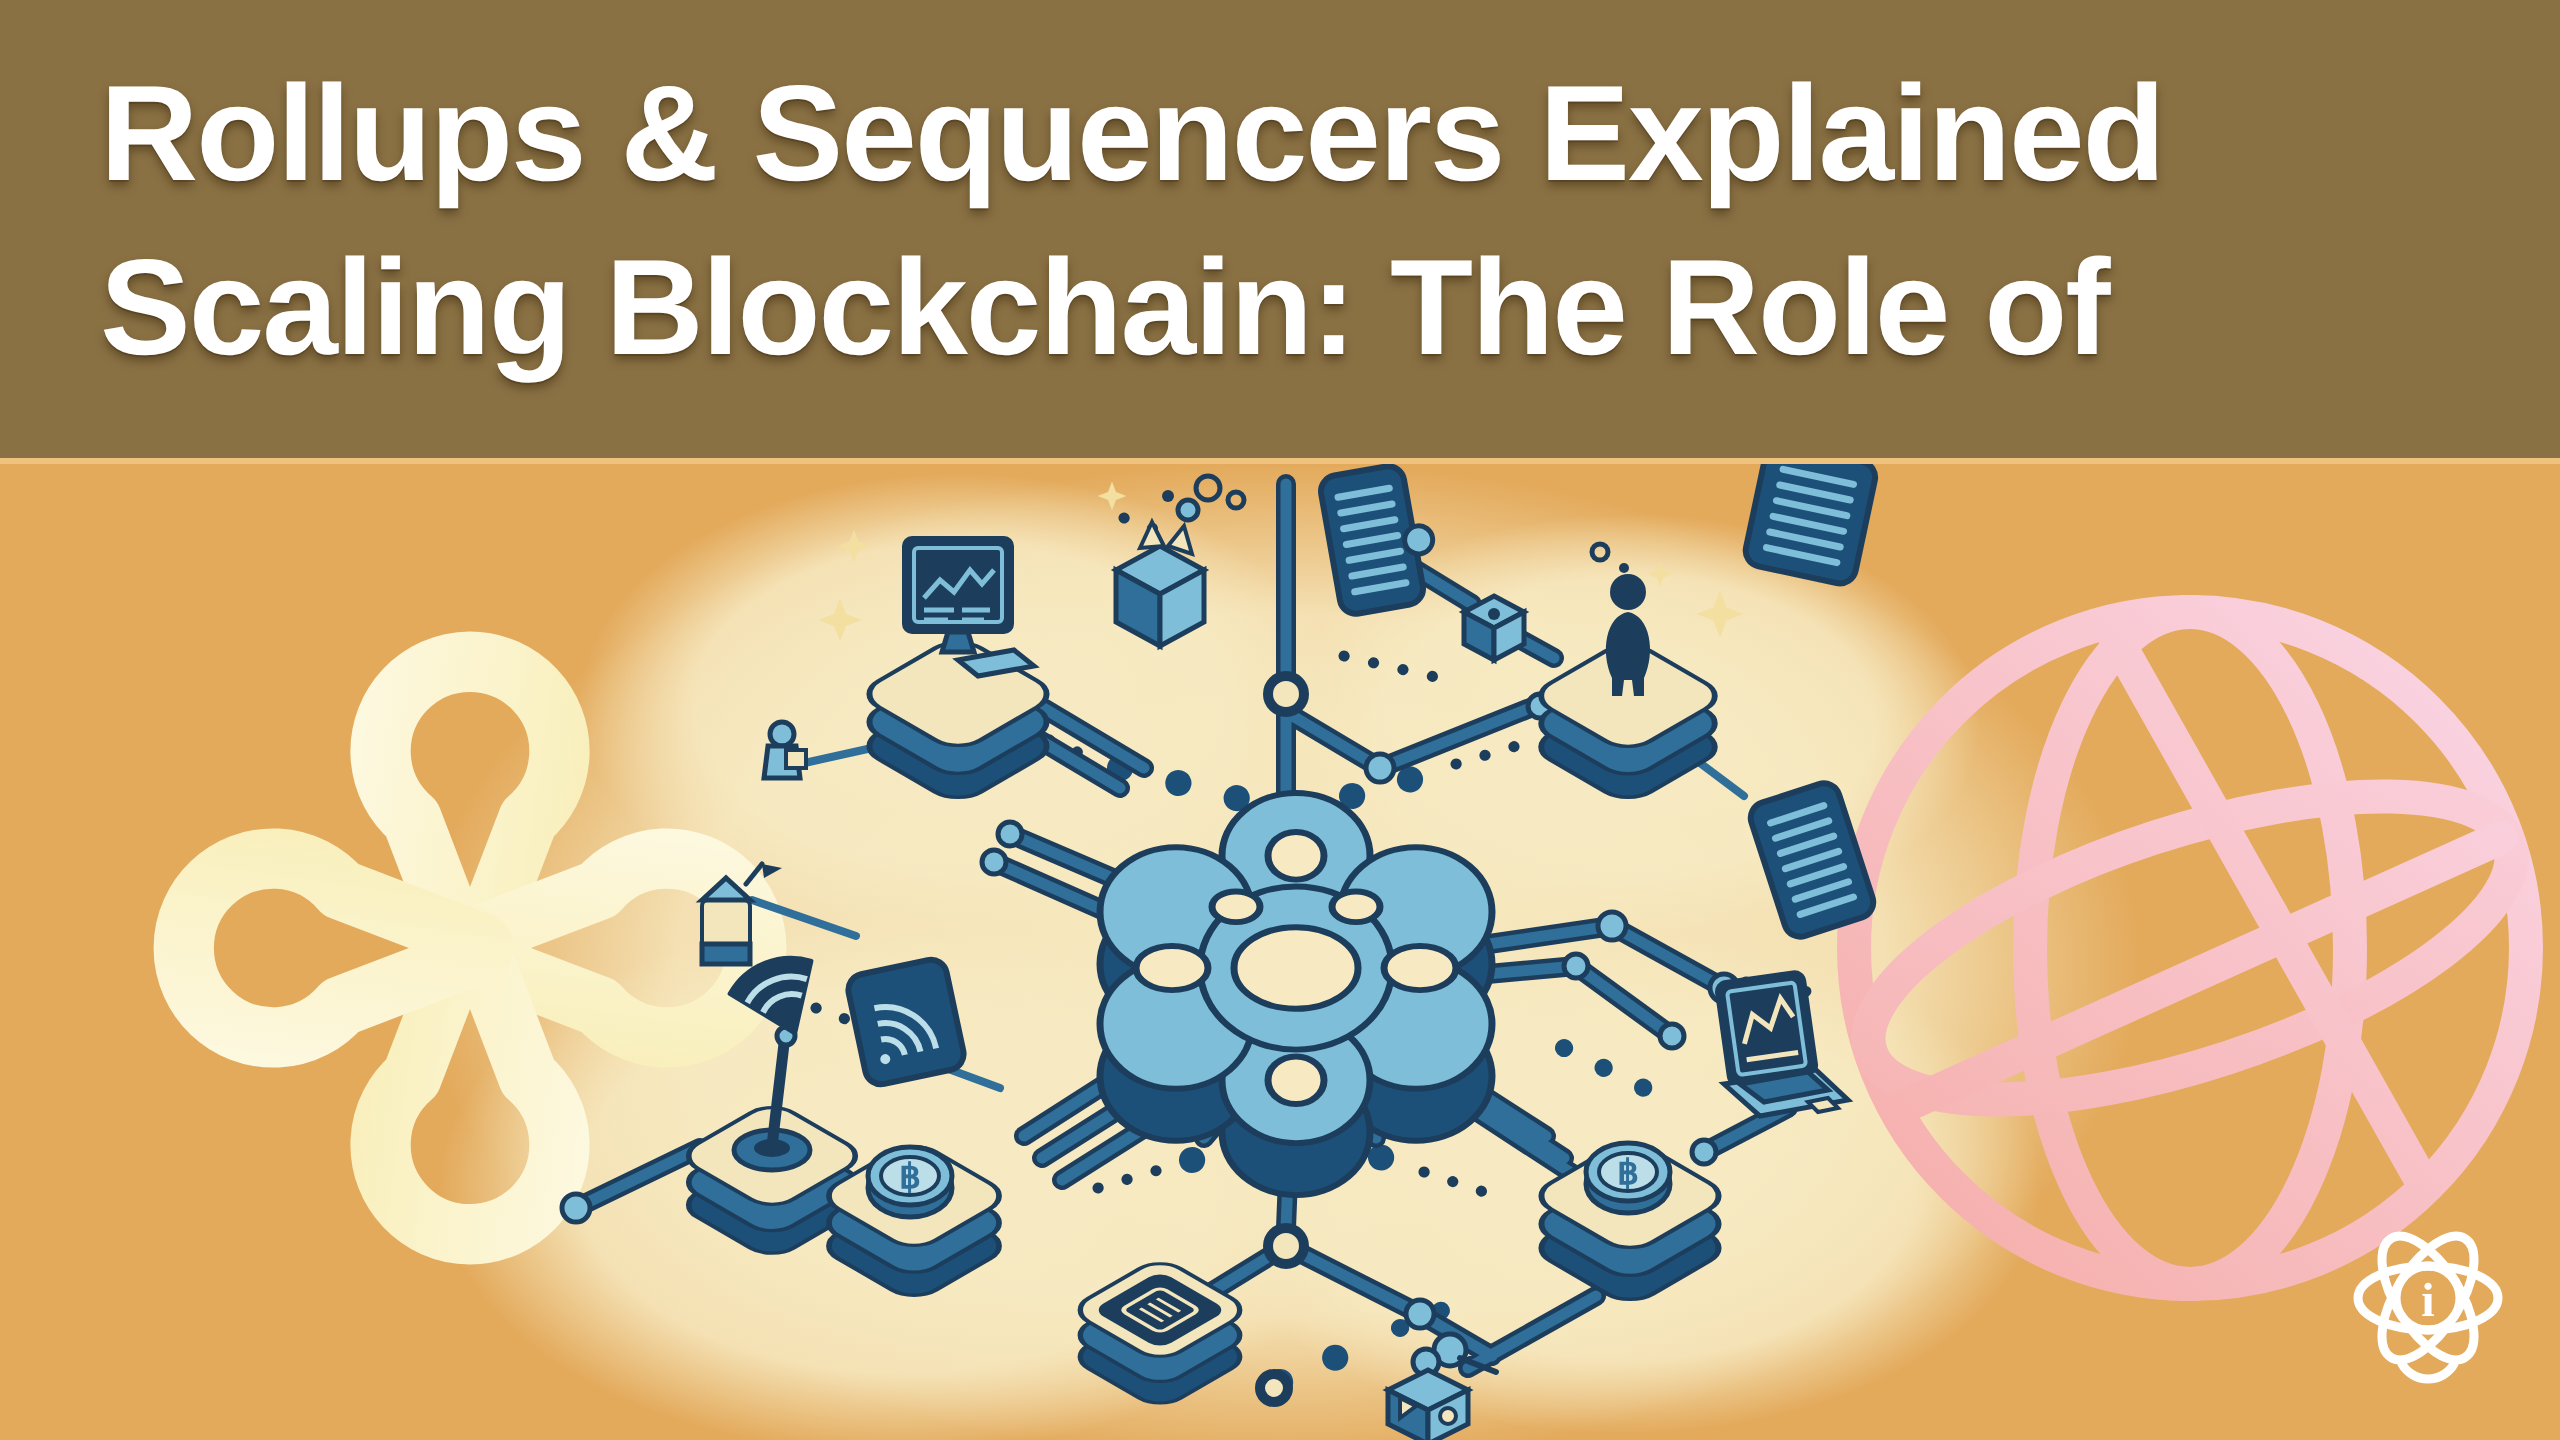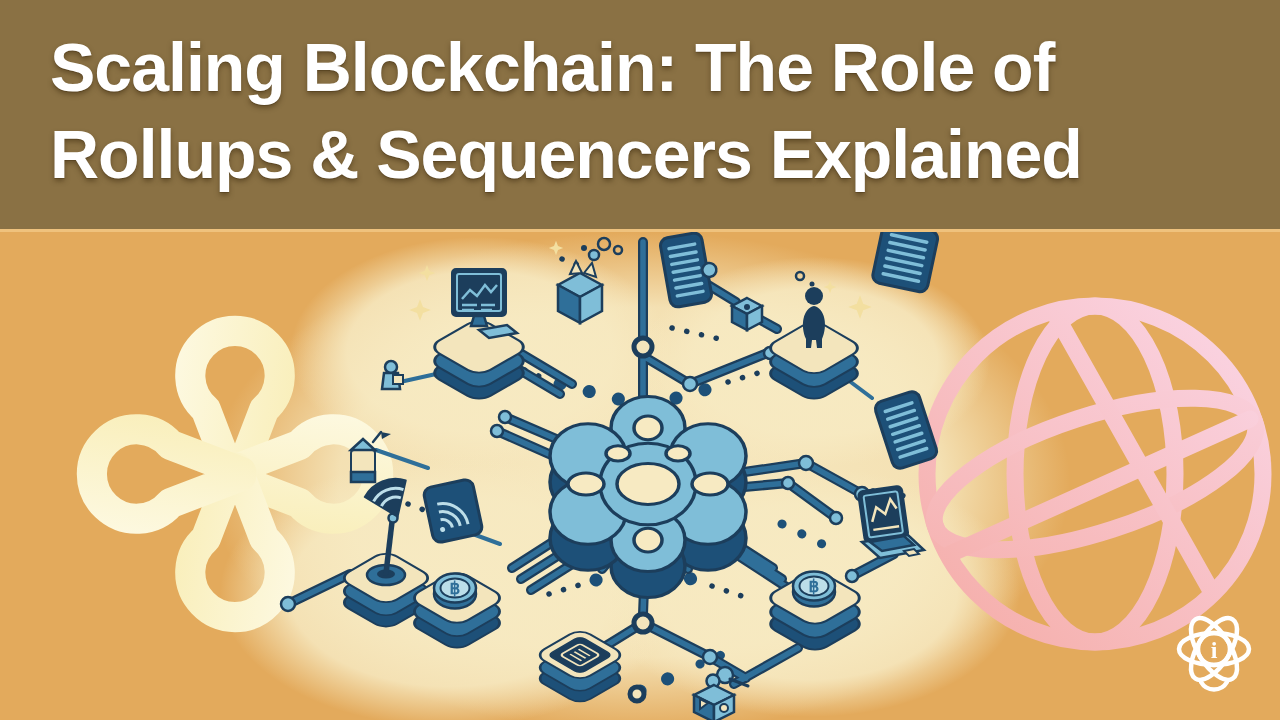"Scaling Blockchain: The Role of" span.line { order: before "Rollups & Sequencers Explained" -> after "Rollups & Sequencers Explained" }
